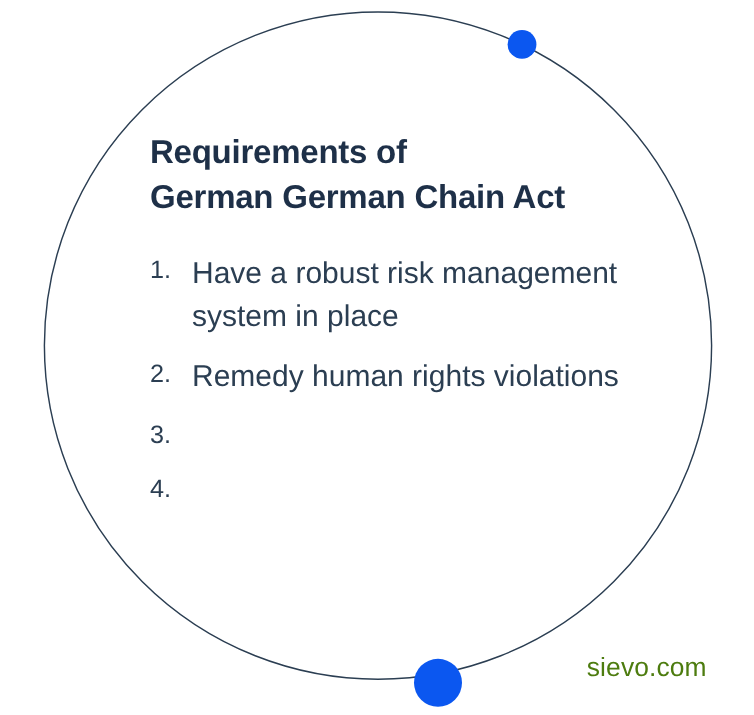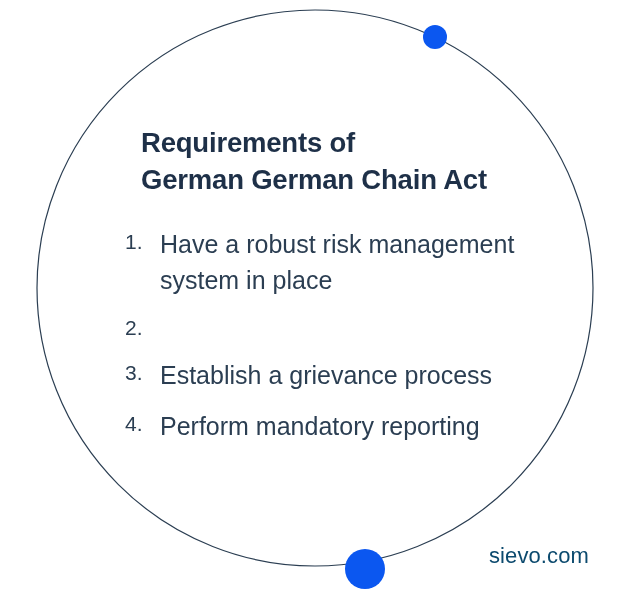"Requirements of" .heading { margin: 16px -> 0 }
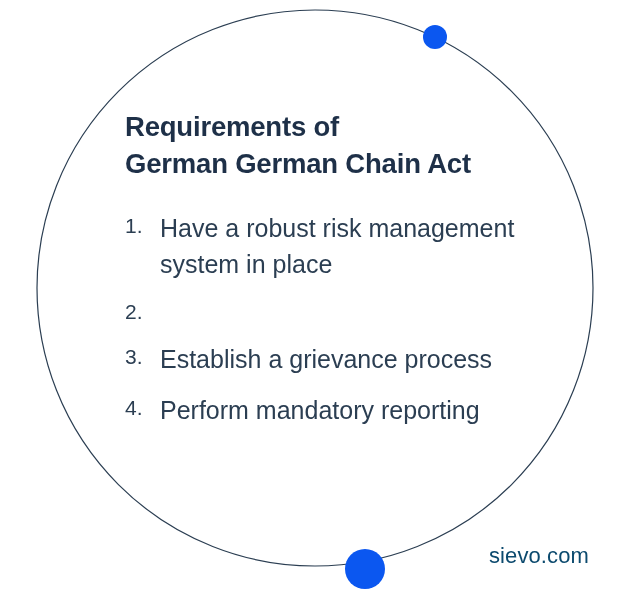"Remedy human rights violations" span.req-text { html: none -> <span>Remedy human rights violations</span> }
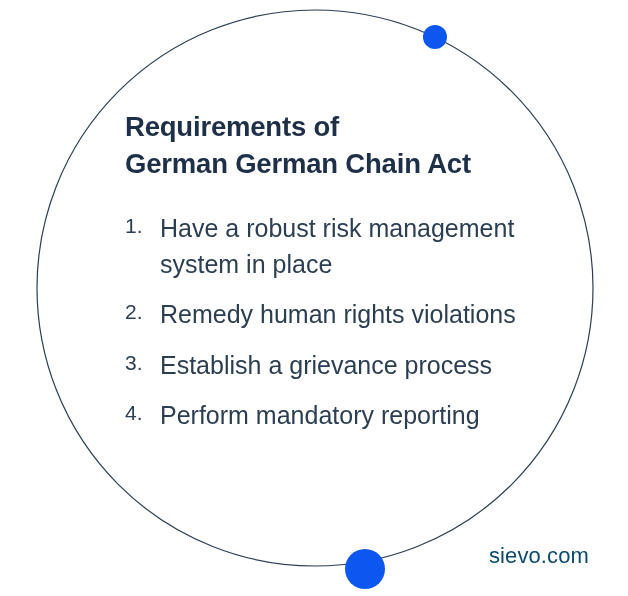"Establish a grievance process" span.req-text { html: <span>Establish a grievance process</span> -> none }
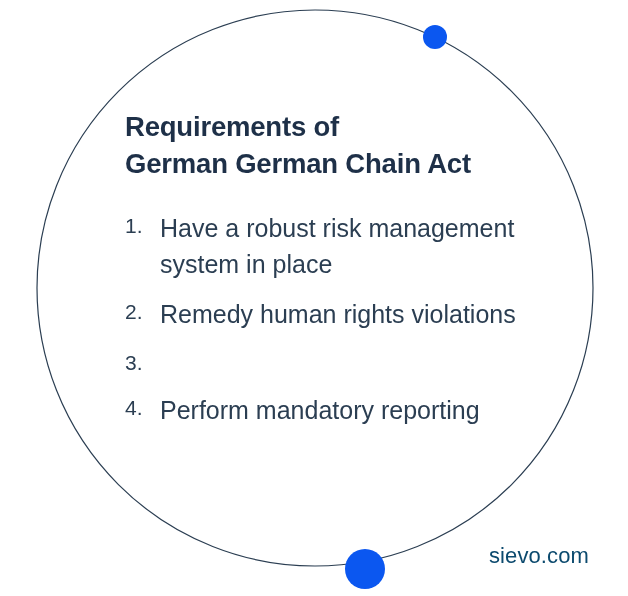"Perform mandatory reporting" span.req-text { html: <span>Perform mandatory reporting</span> -> none }
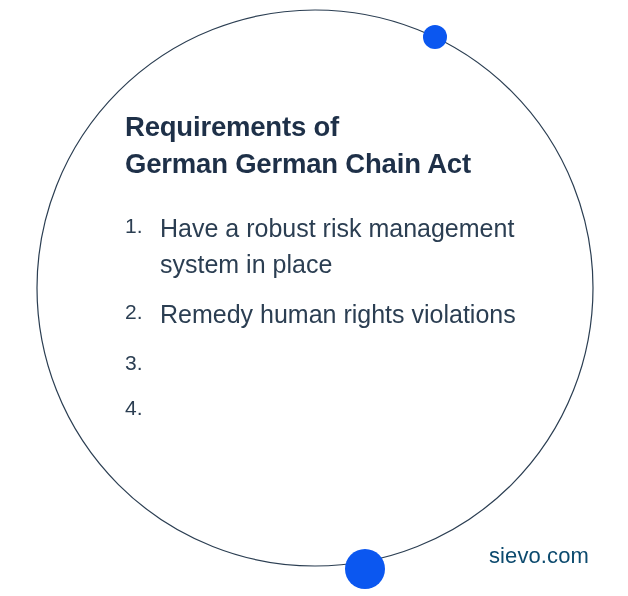"sievo.com" .wordmark { color: #0c4a6e -> #4d7c0f }
